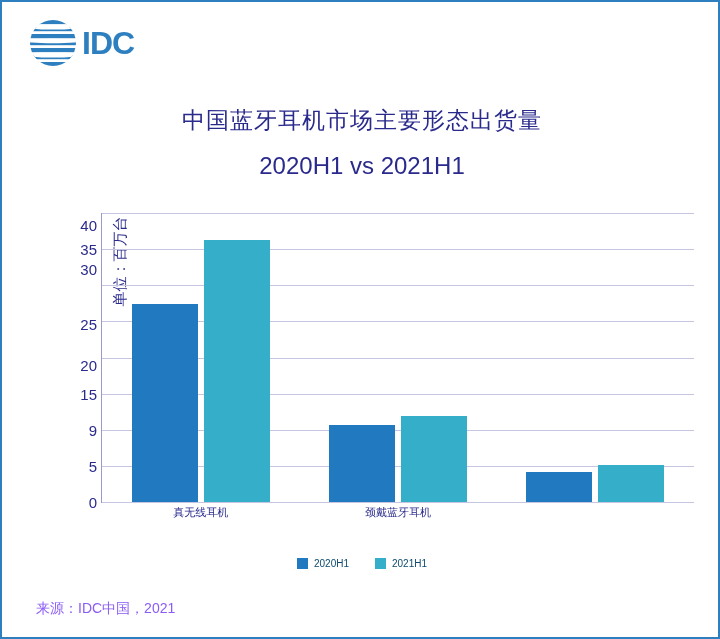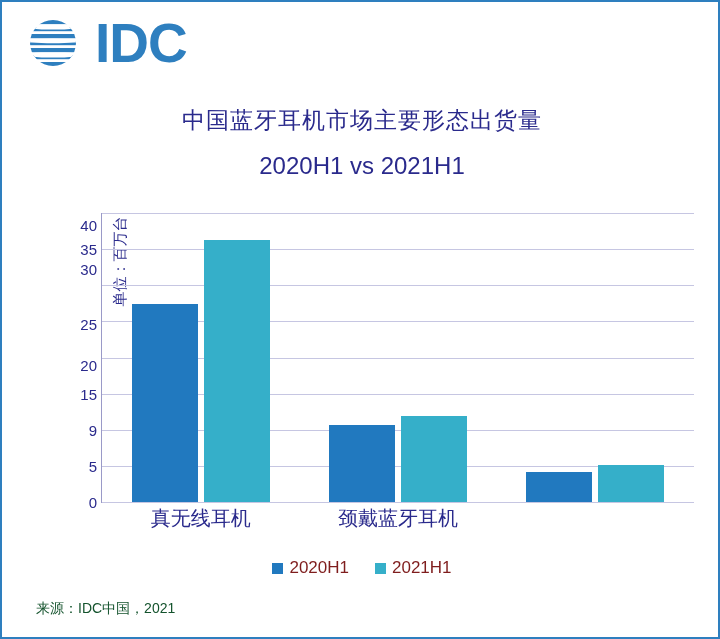"IDC" #logo-word { font-size: 55px -> 32px; margin-left: 13px -> none }
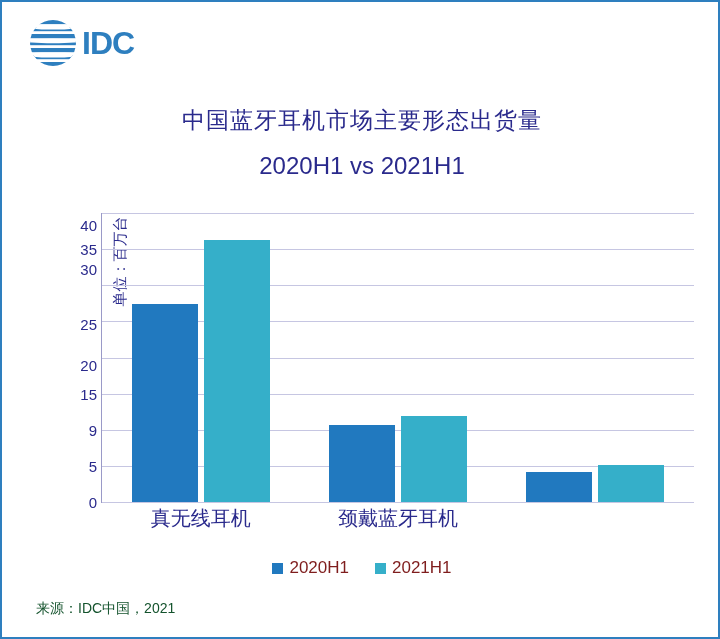"真无线耳机" .cat-label { font-size: 20px -> 11px }
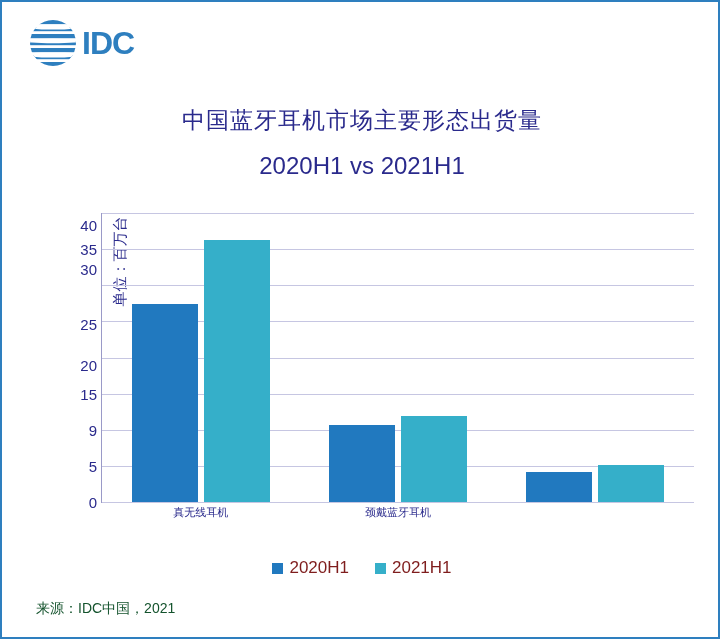"2020H1" .legend-text { color: #7f1d1d -> #0c4a6e; font-size: 17px -> 10px }
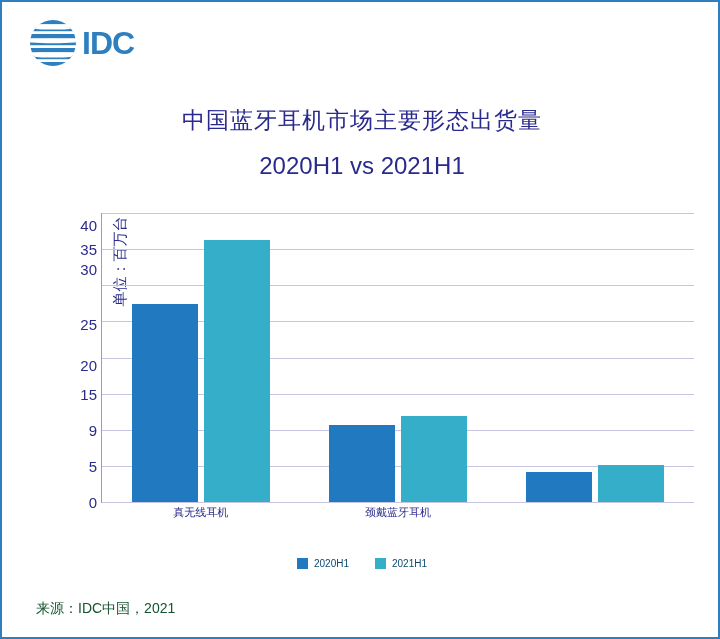"来源：IDC中国，2021" #source { color: #14532d -> #8b5cf6 }
